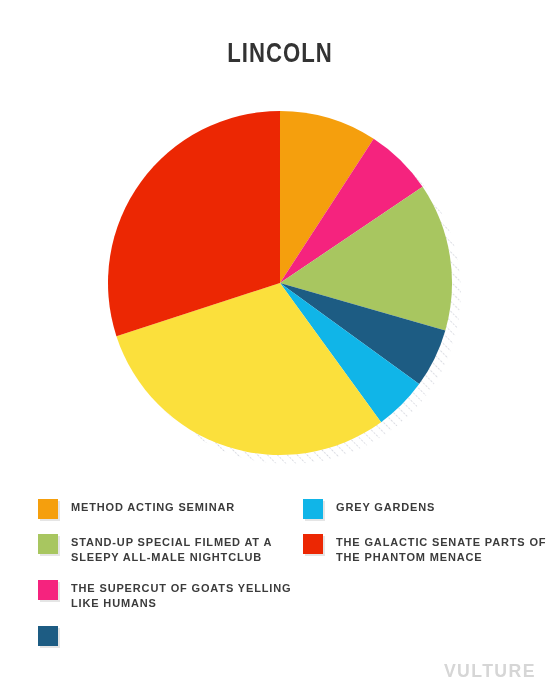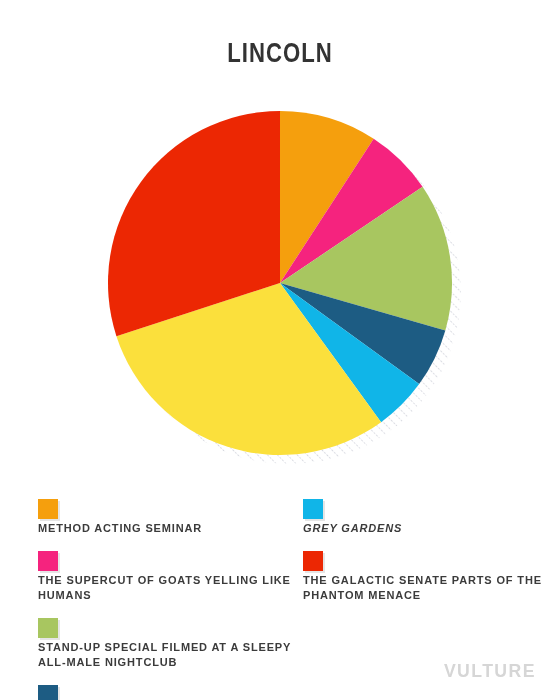"METHOD ACTING SEMINAR" .legend-item { flex-direction: column -> none }
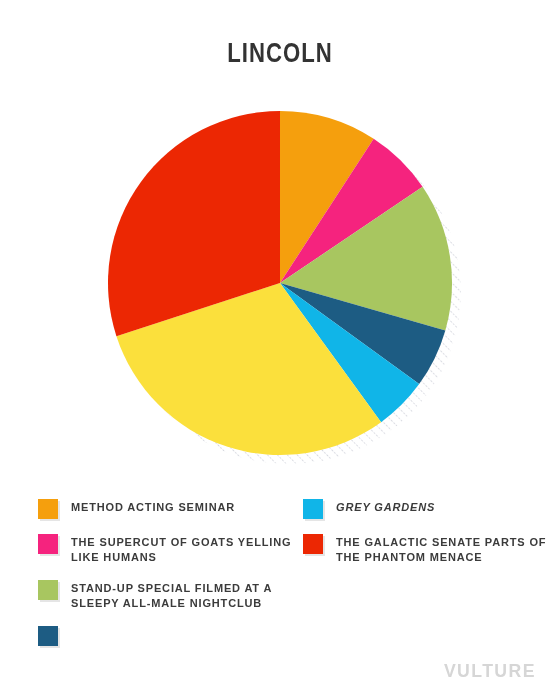"GREY GARDENS" .legend-label.all-italic { font-style: italic -> none }
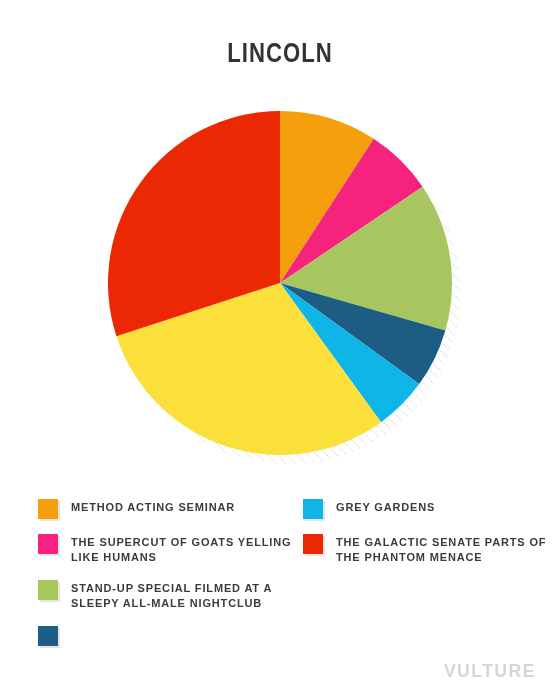"THE SUPERCUT OF GOATS YELLING" div.legend-item { order: before "STAND-UP SPECIAL FILMED AT A" -> after "STAND-UP SPECIAL FILMED AT A" }
